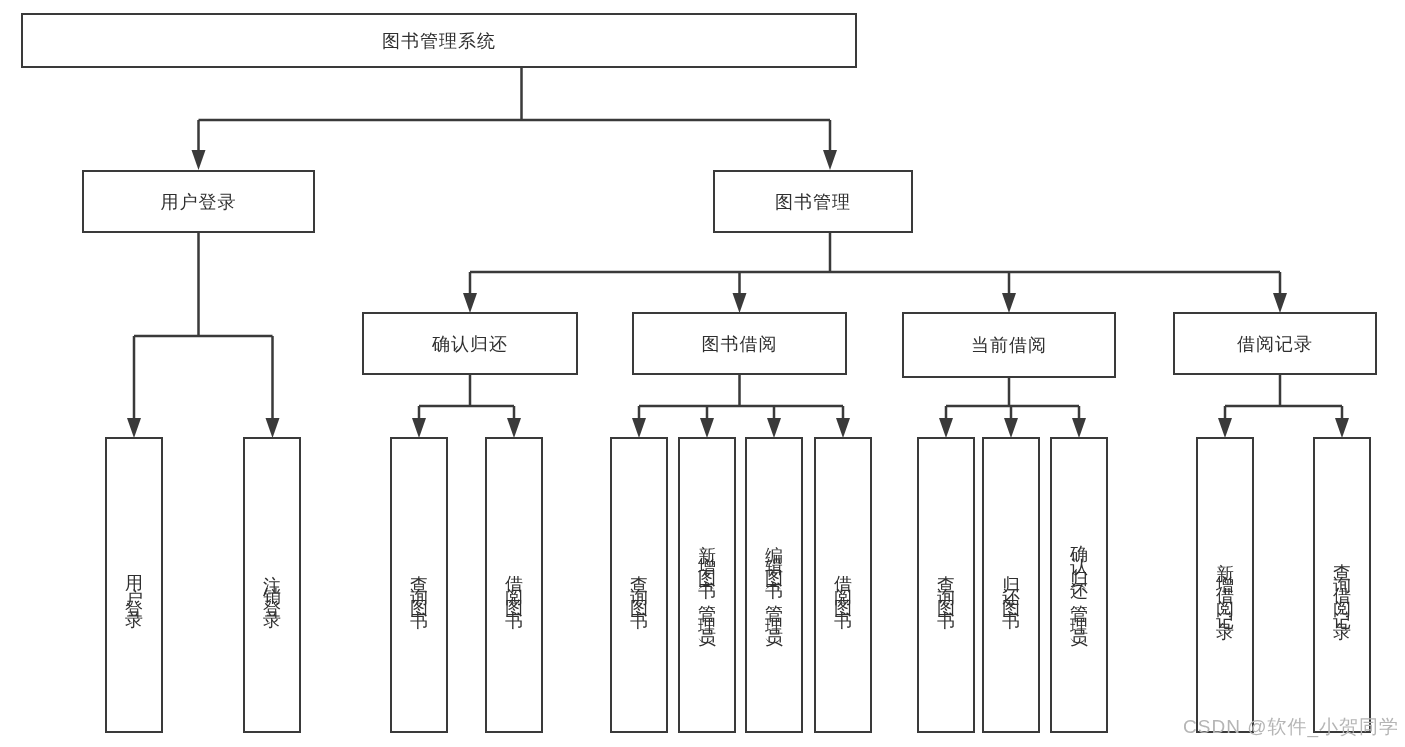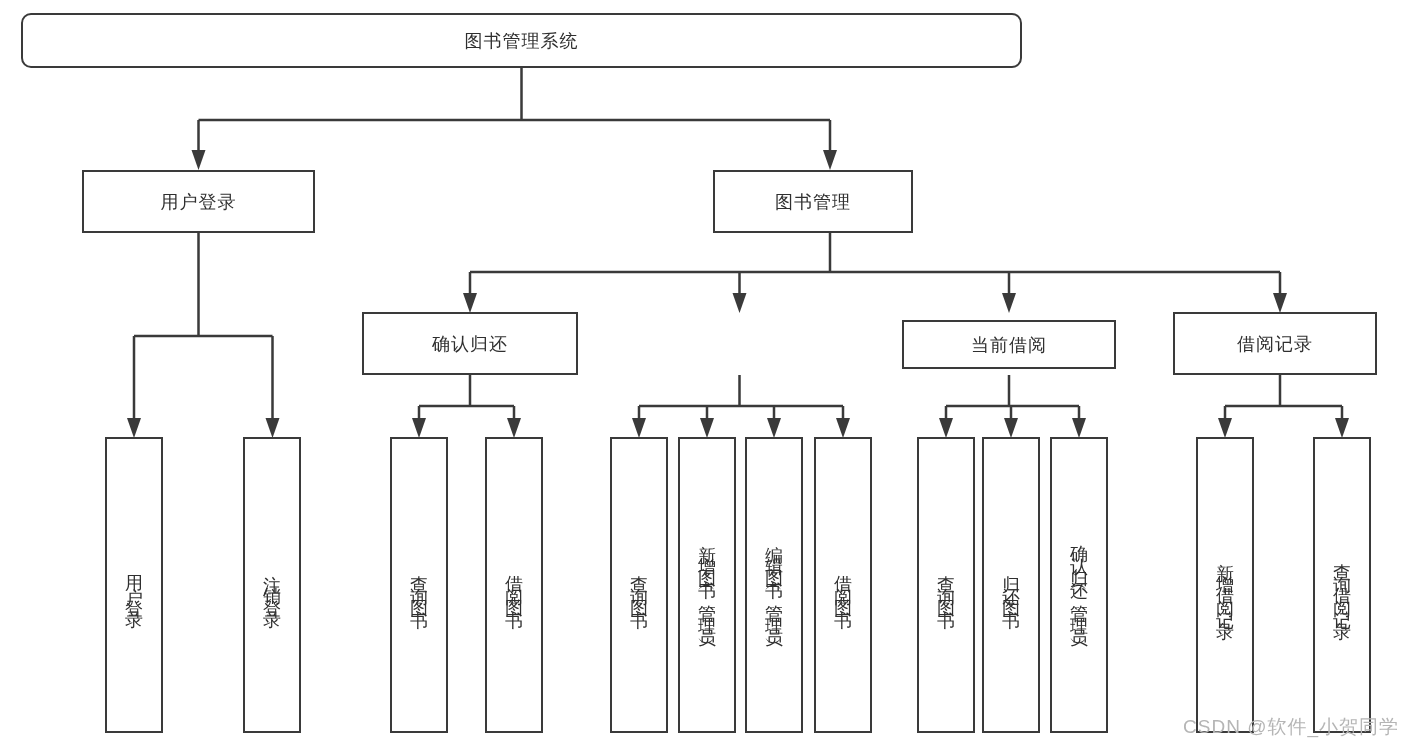"图书管理系统" div.box { border-radius: 10px -> none; width: 1001px -> 836px }
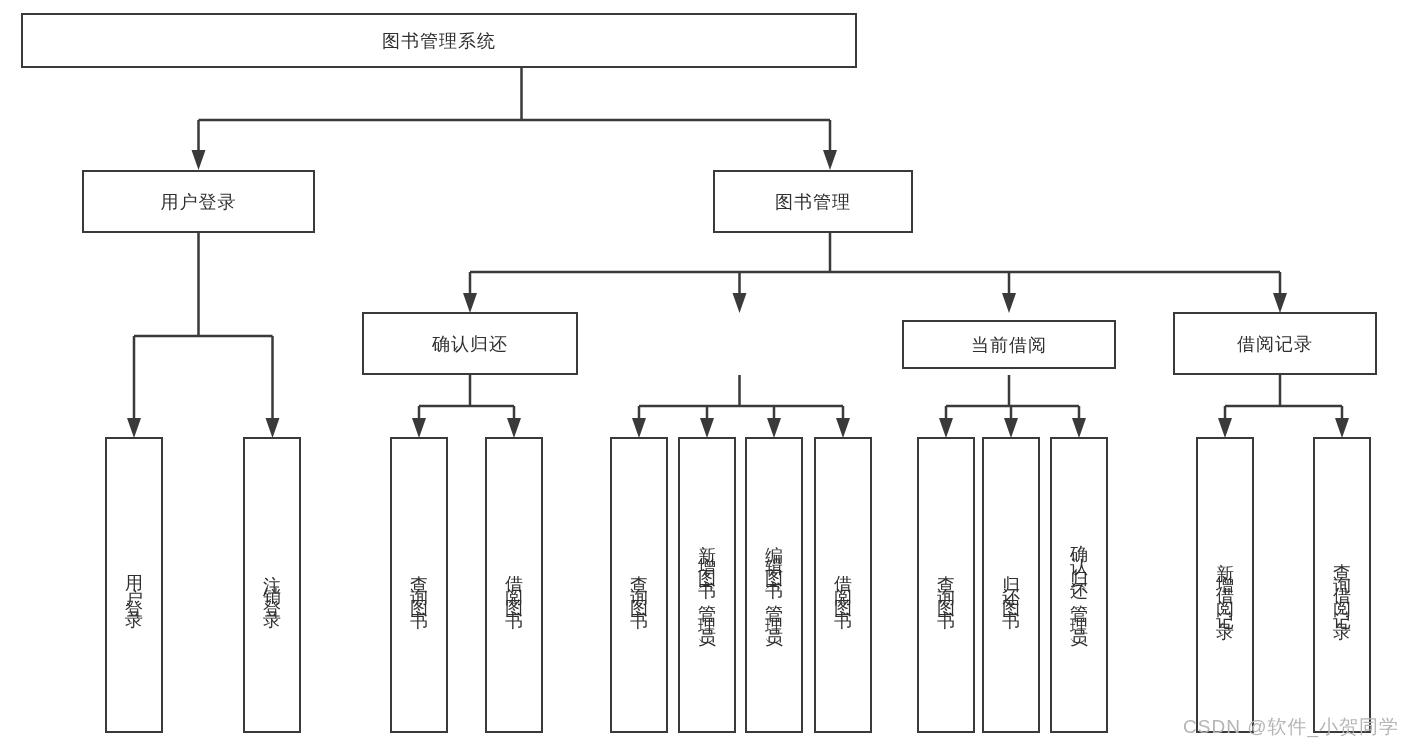"图书借阅" div.box { html: none -> <div>图书借阅</div> }
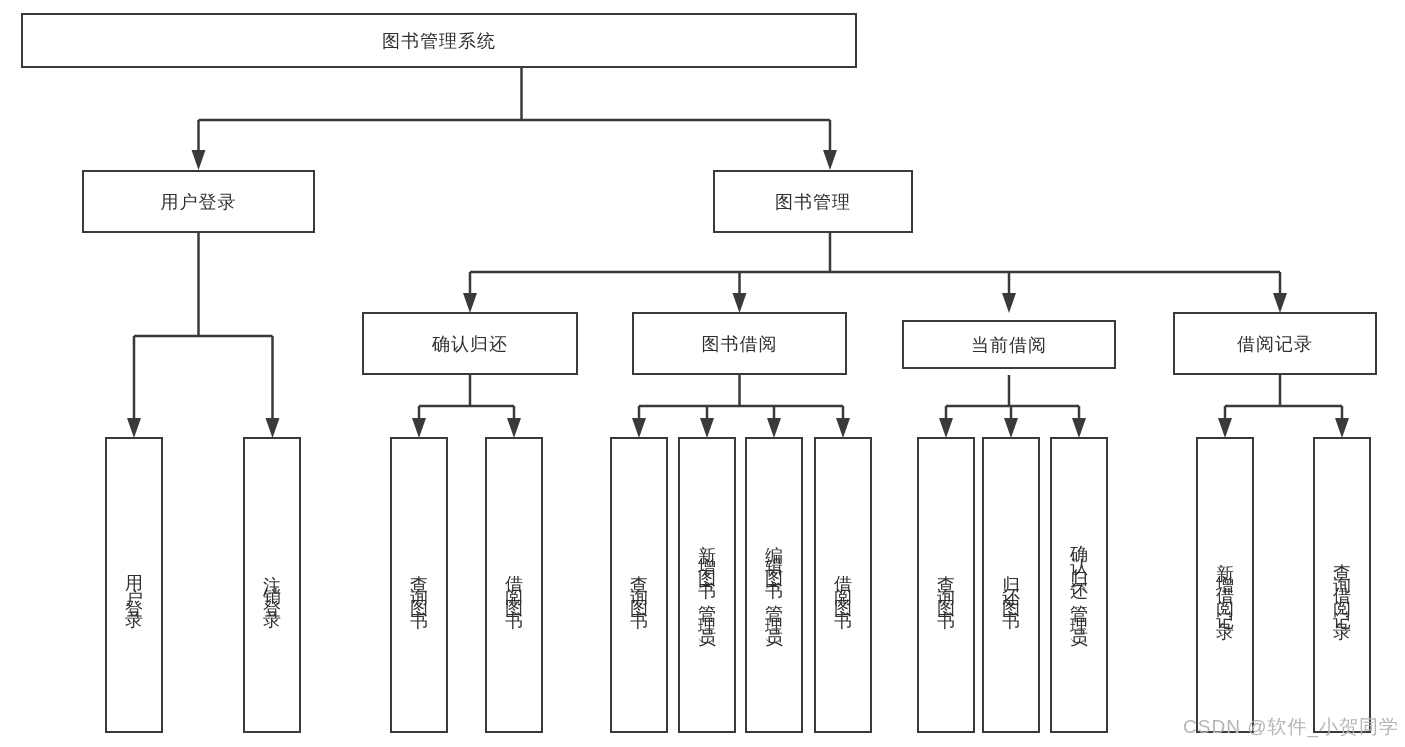"当前借阅" div.box { height: 49px -> 66px; top: 320px -> 312px }
